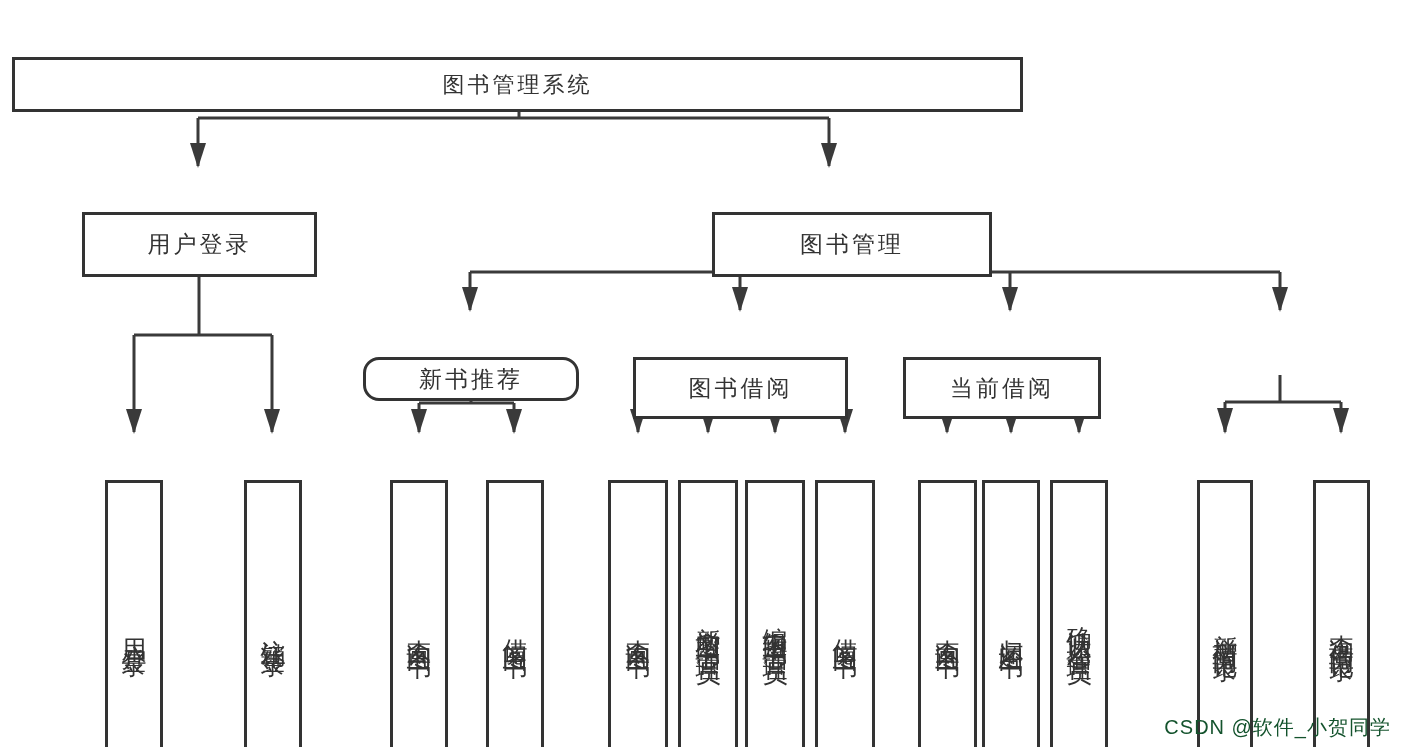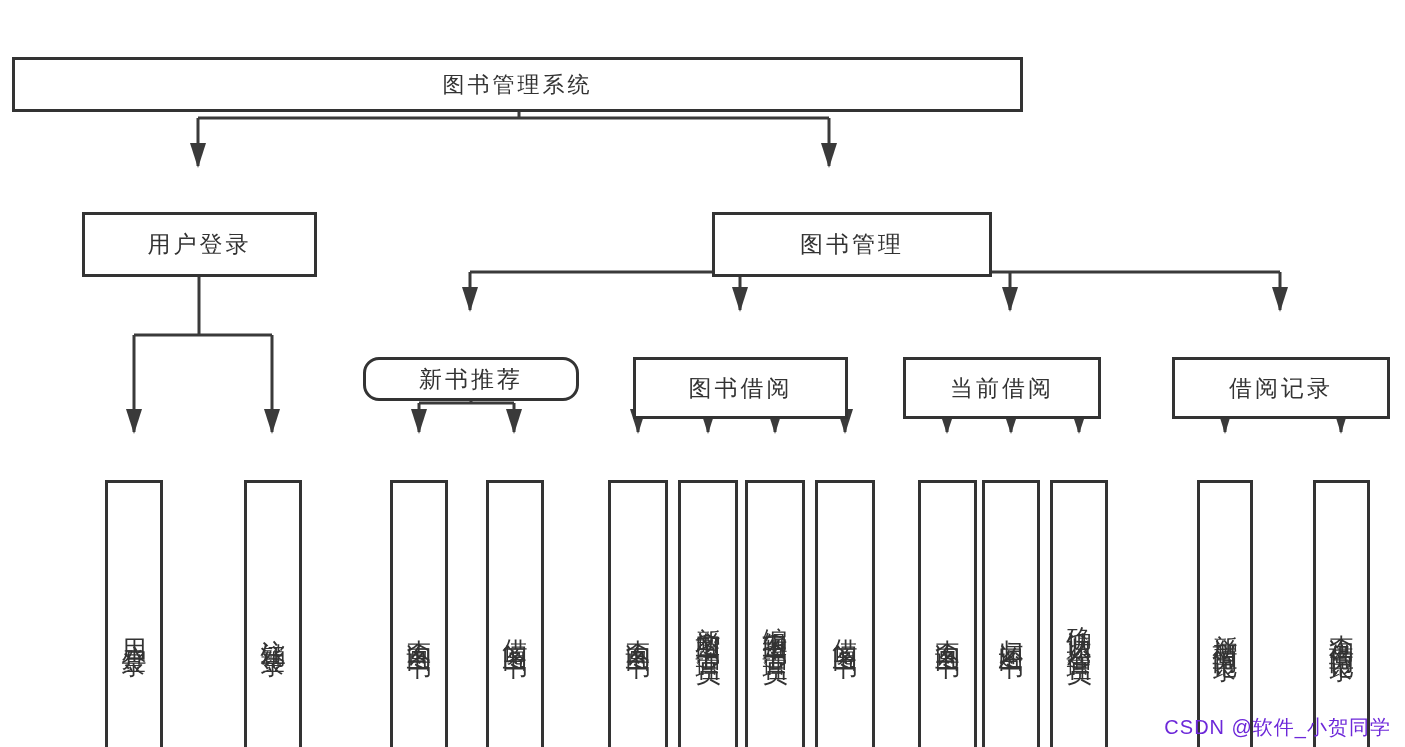"借阅记录" div.node { html: <div> <span>借阅记录</span> </div> -> none }
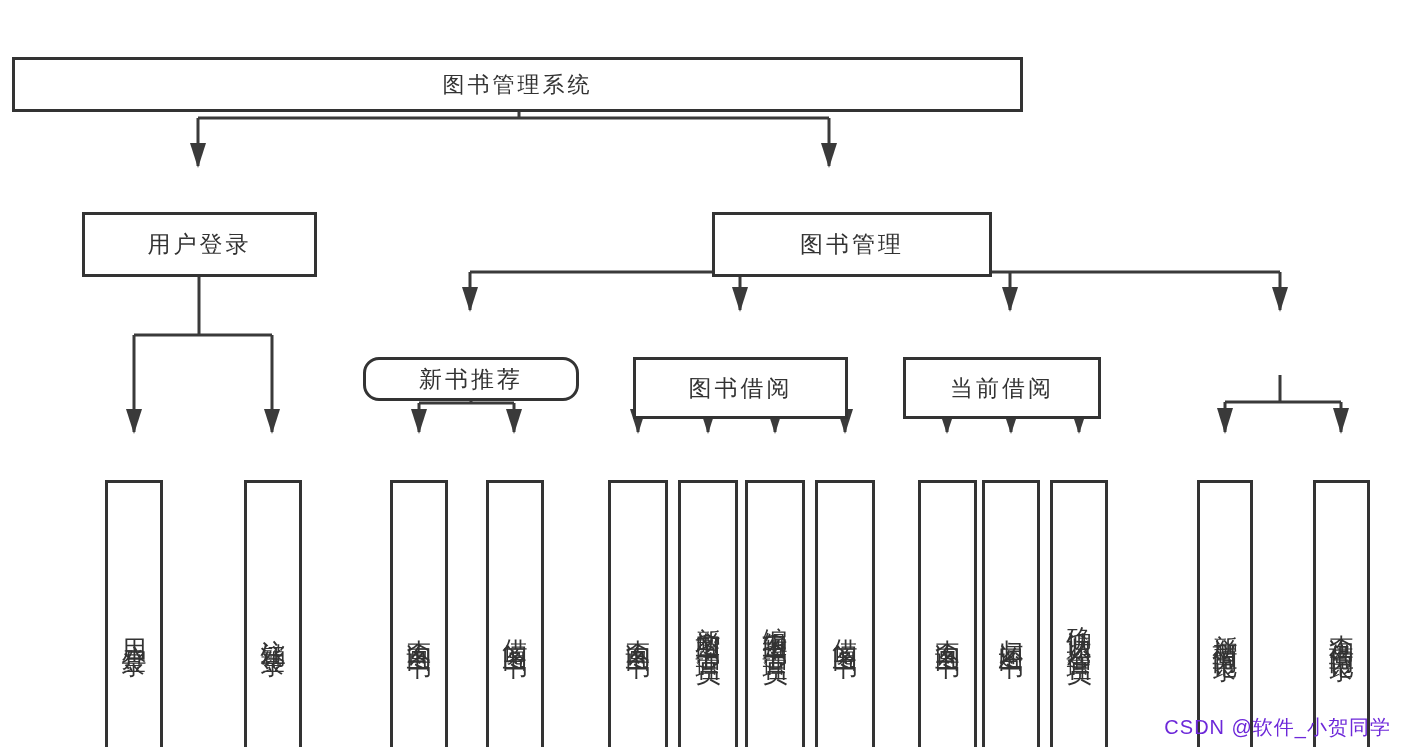"CSDN @软件_小贺同学" .watermark { color: #6d28d9 -> #14532d }
